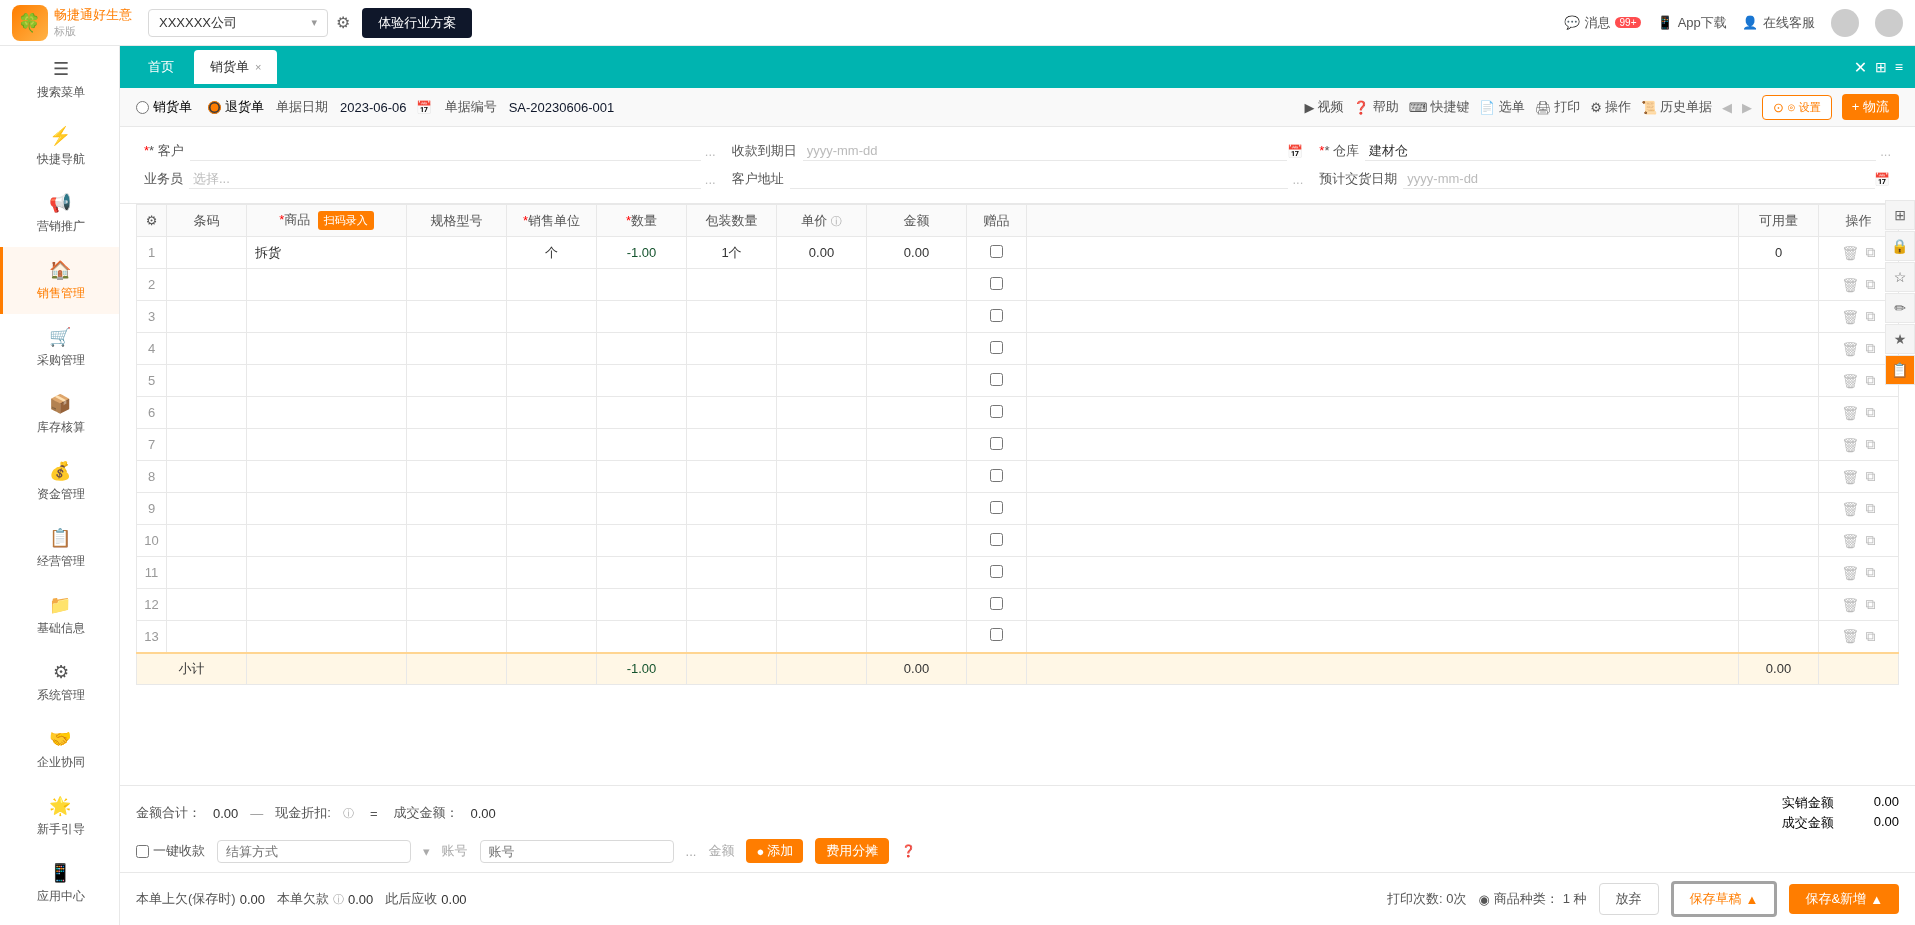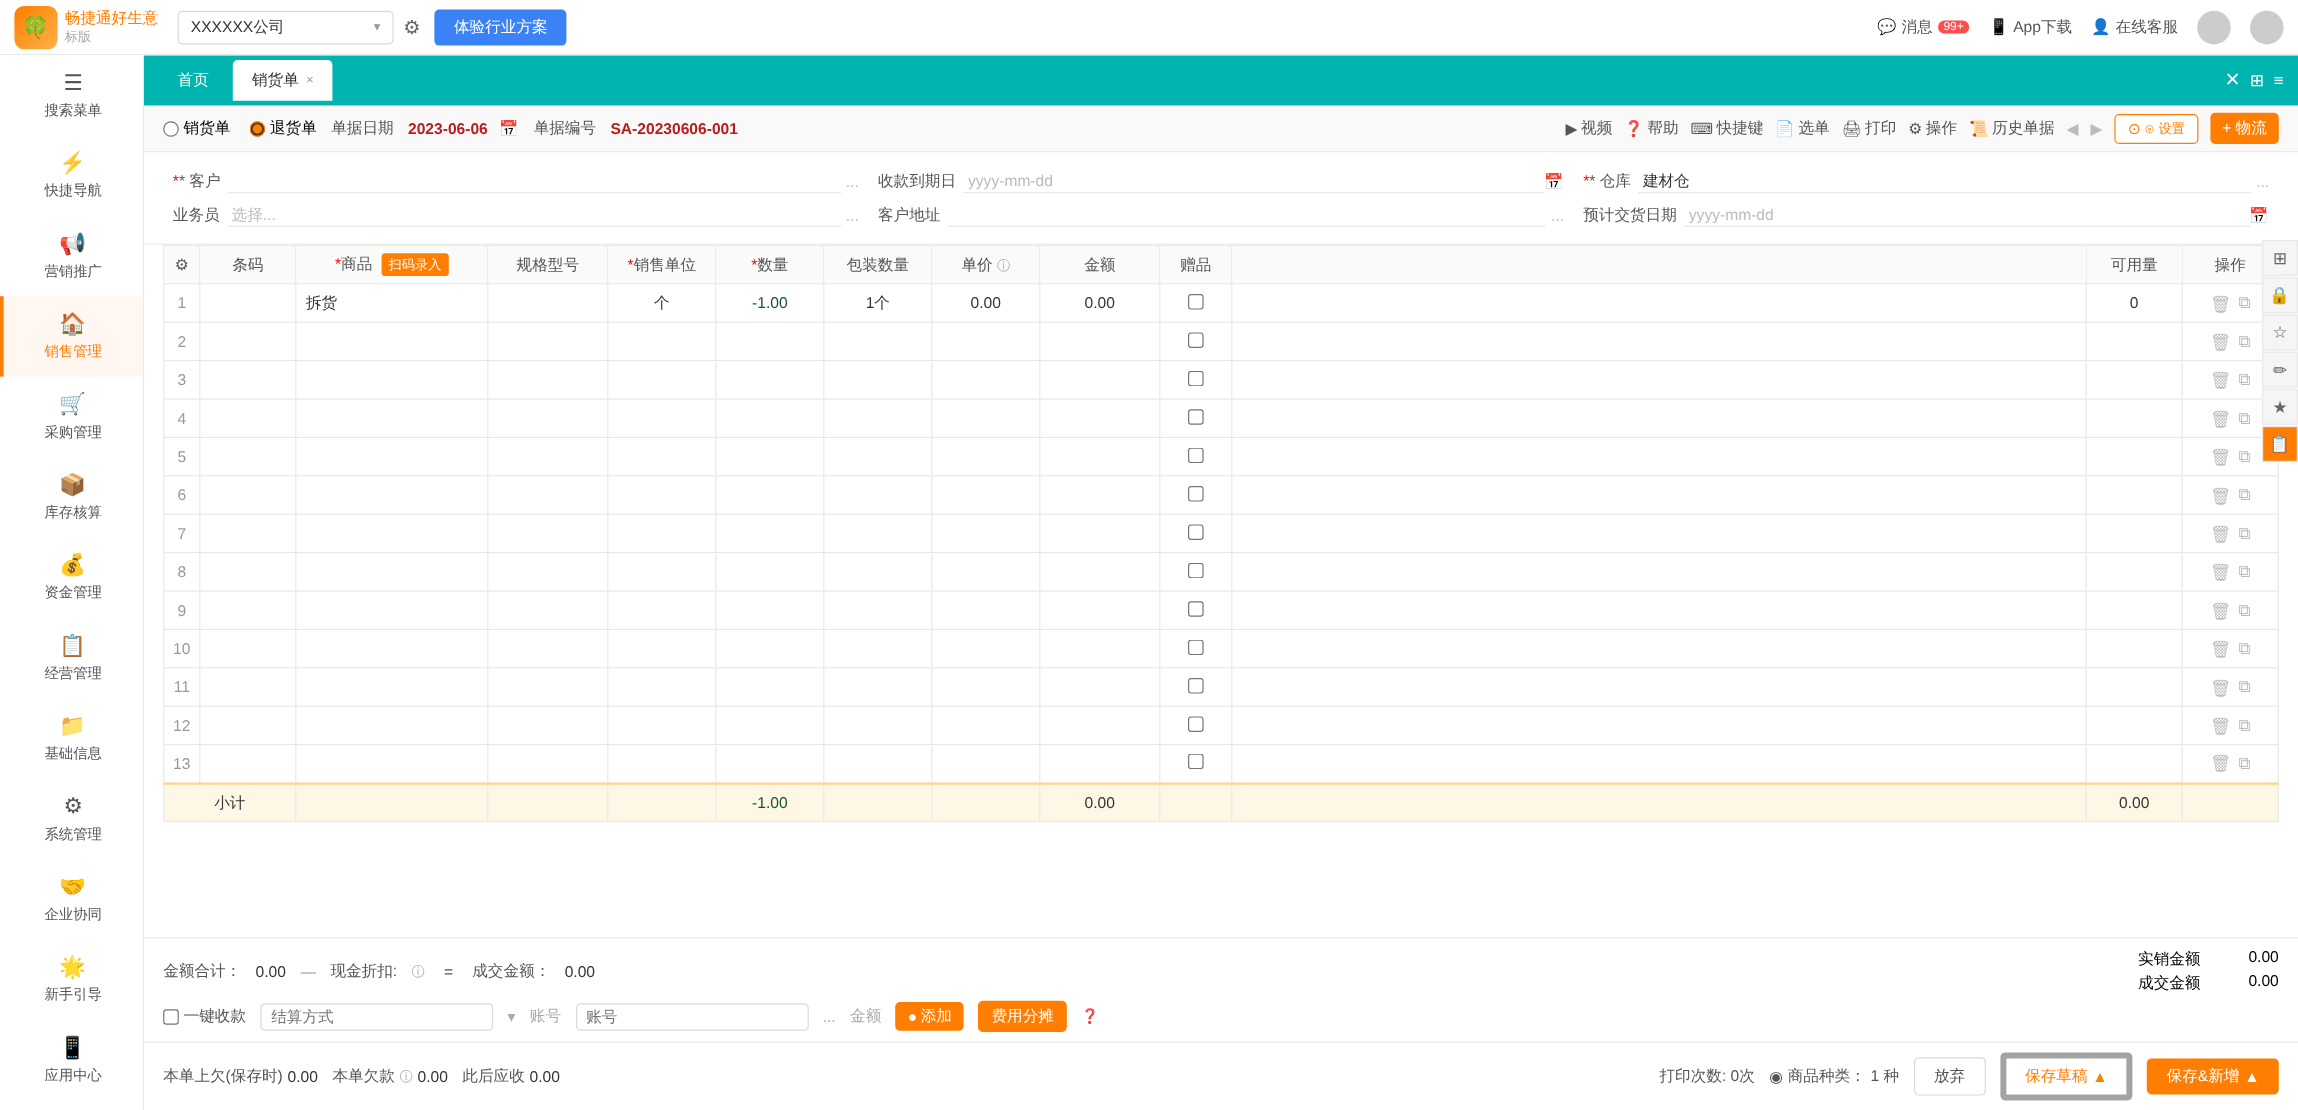"体验行业方案" .trial-btn { background: #3b82f6 -> #0f172a }
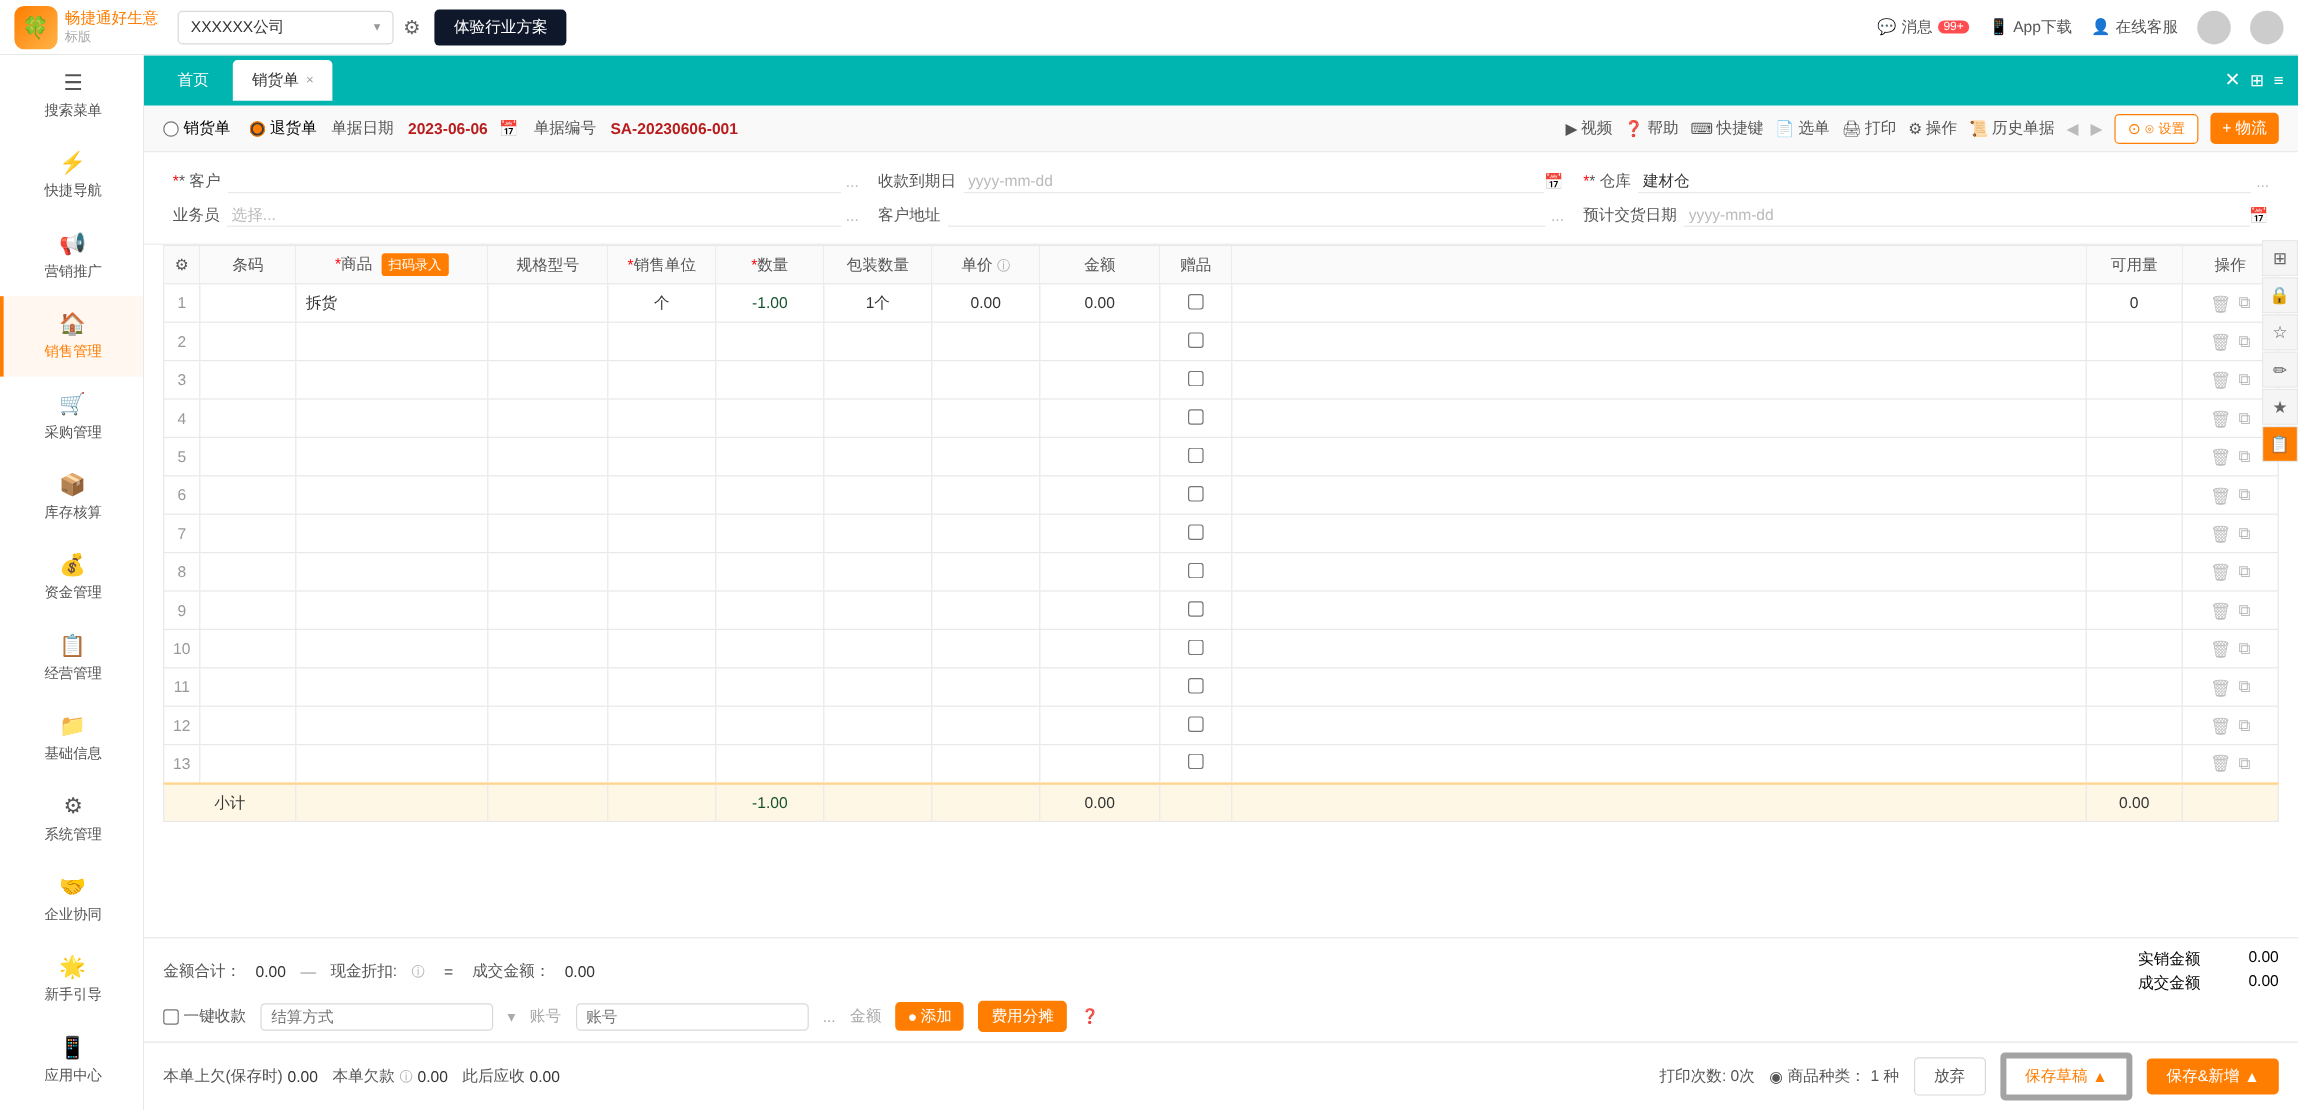"2023-06-06" .doc-field .val { color: #b91c1c -> #0f172a; font-weight: 700 -> 400 }
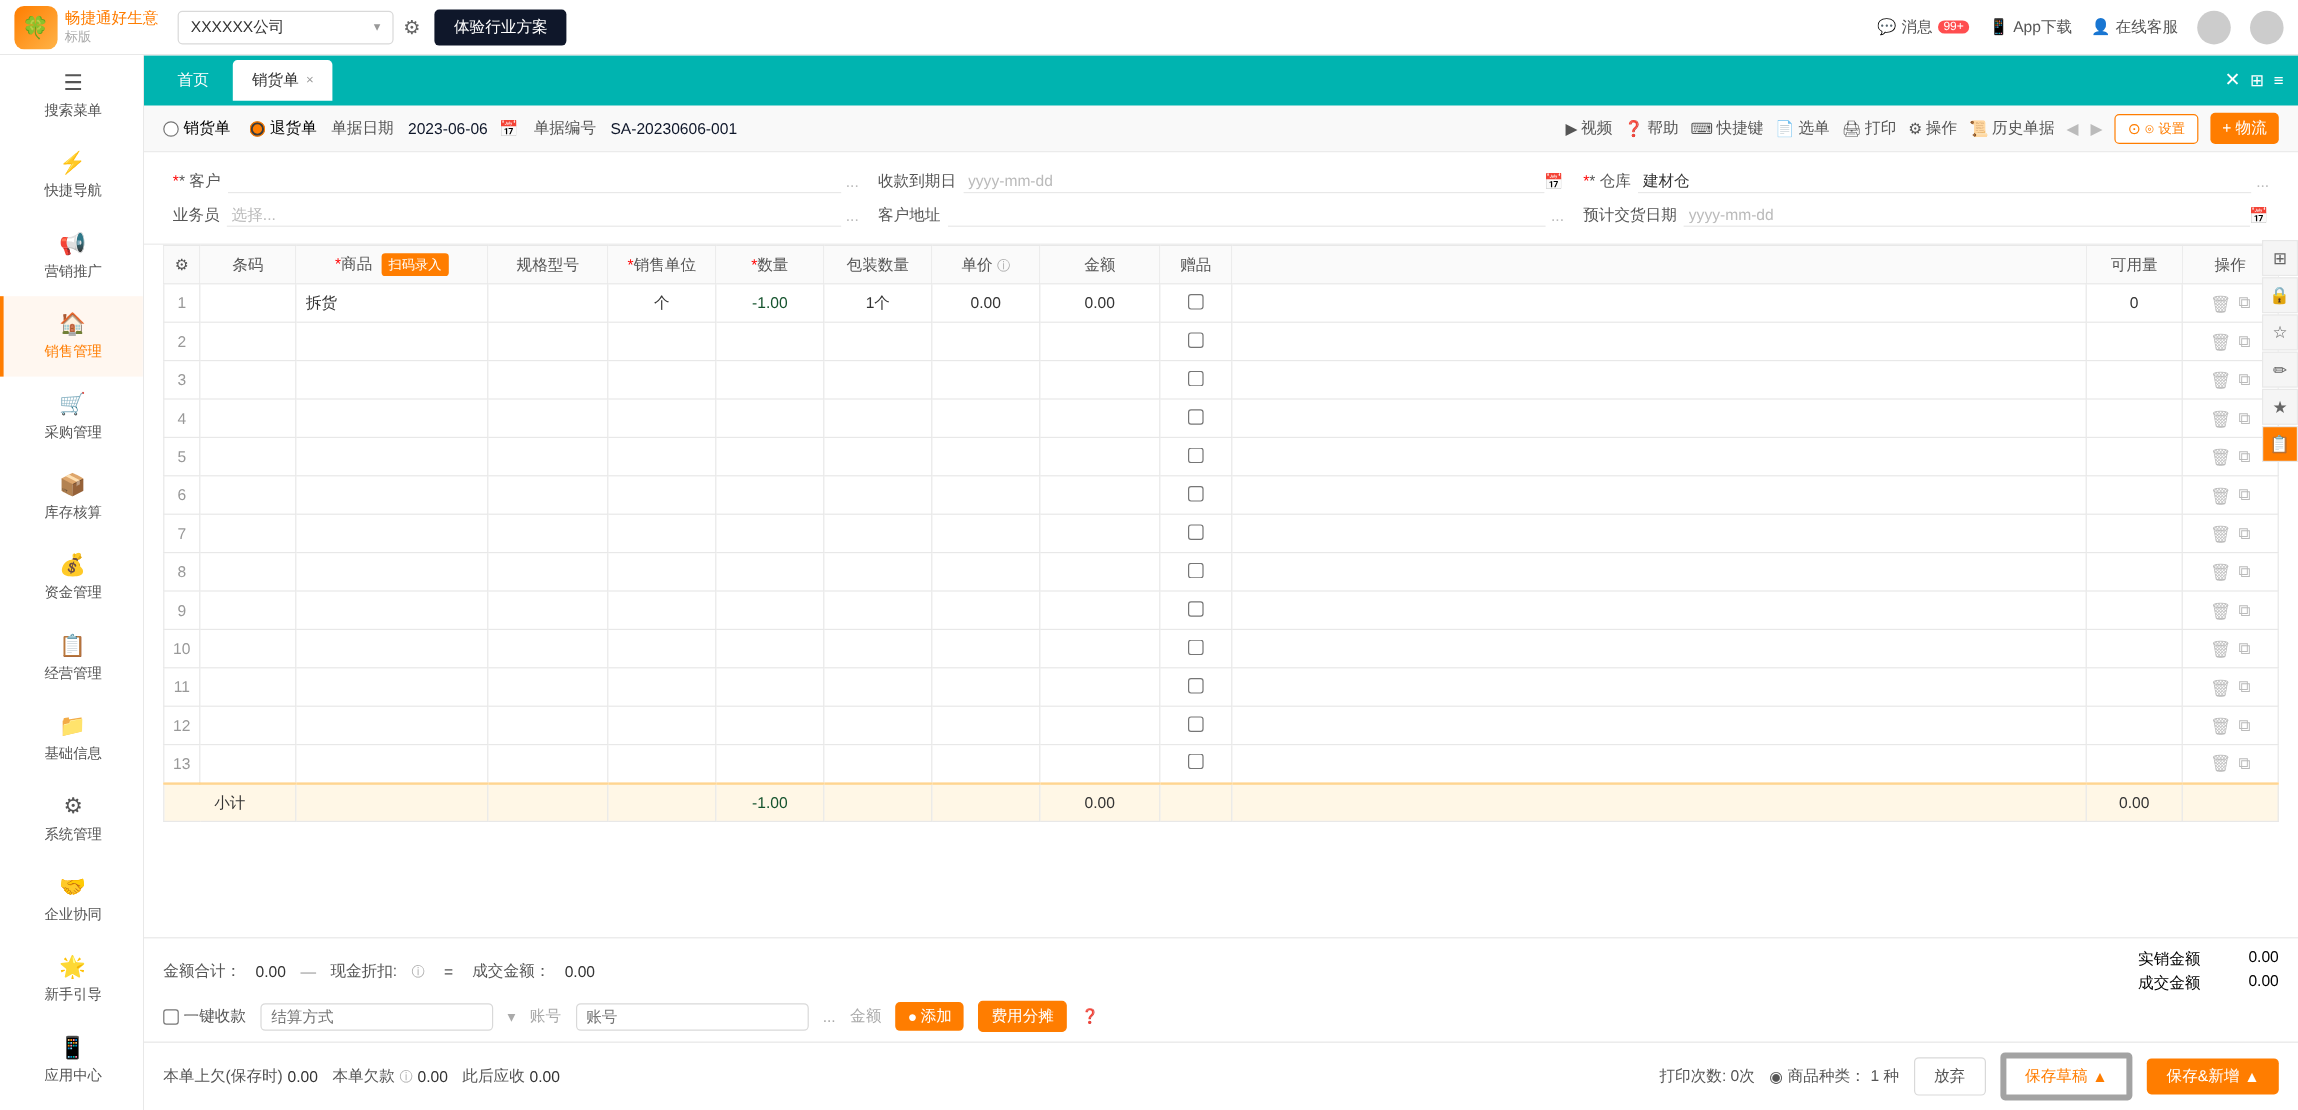"保存草稿" .save-draft-btn { border: 5px solid #a3a3a3 -> 3px solid #a3a3a3 }
